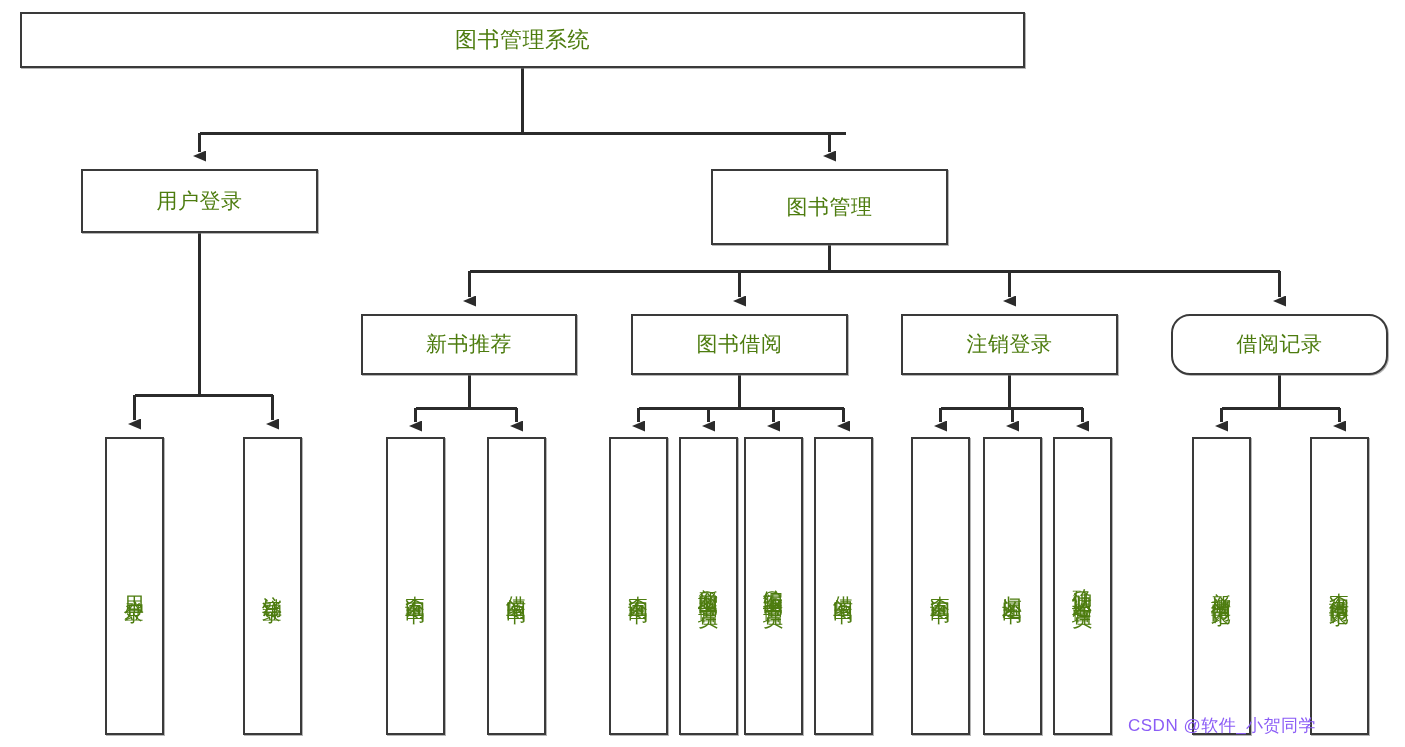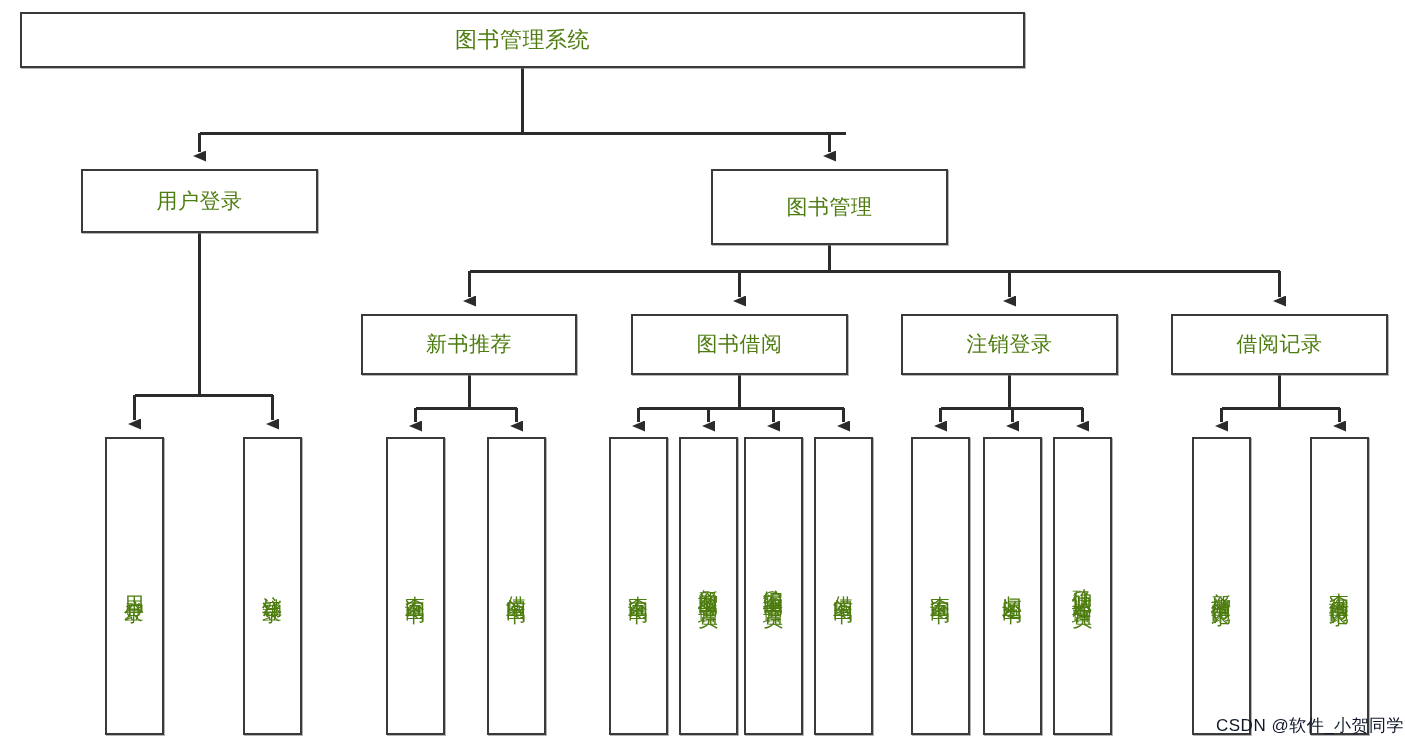"借阅记录" div.node-box { border-radius: none -> 19px }
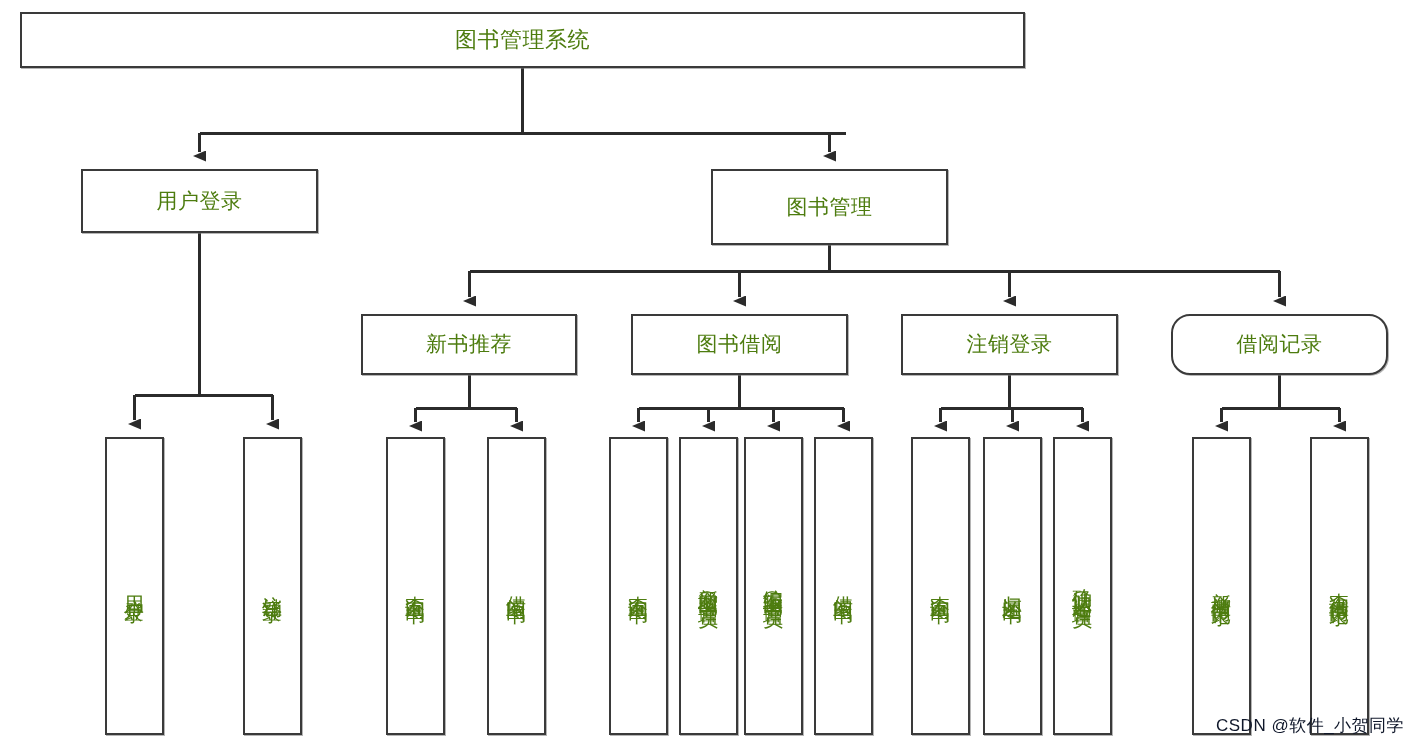"CSDN @软件_小贺同学" .watermark { color: #0f172a -> #8b5cf6; left: 1216px -> 1128px }
